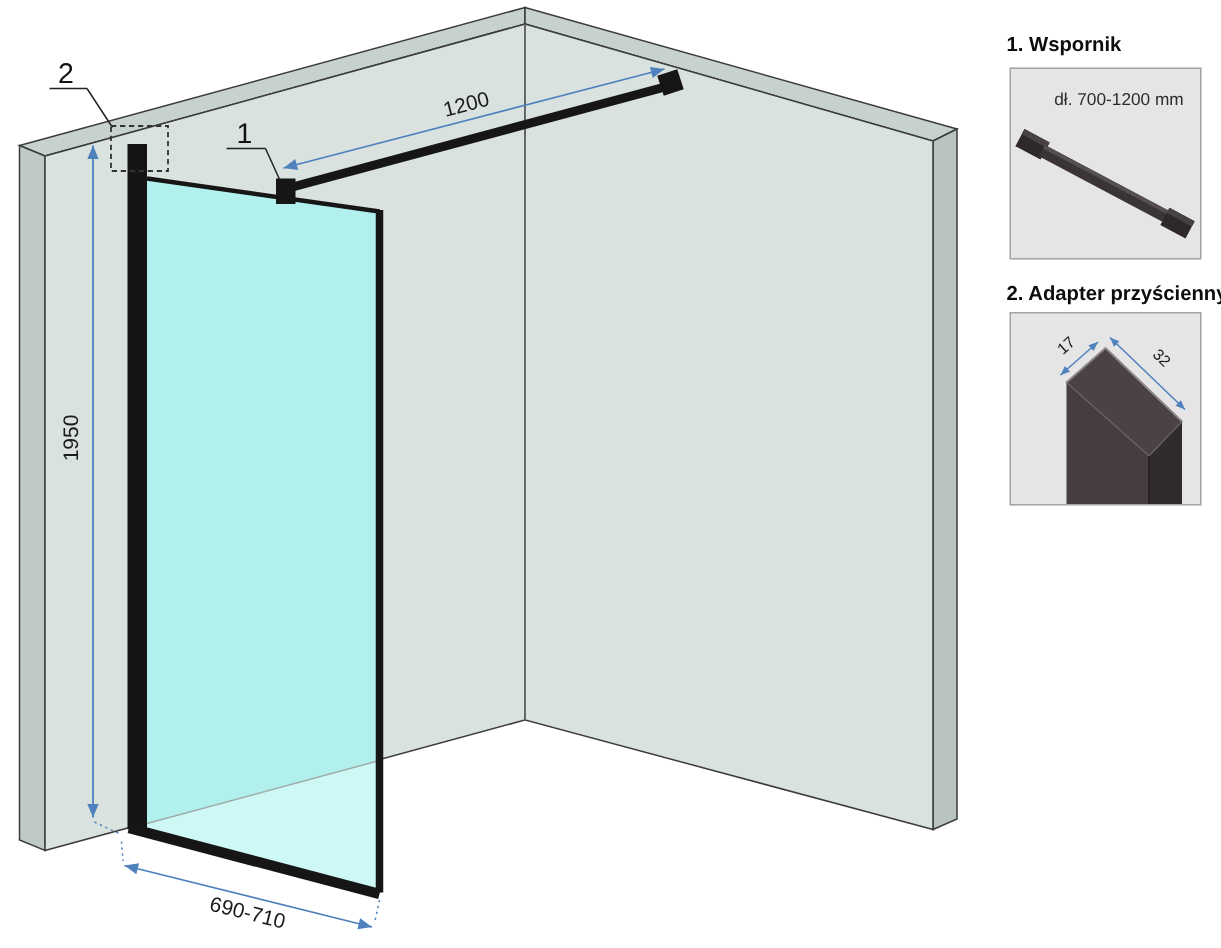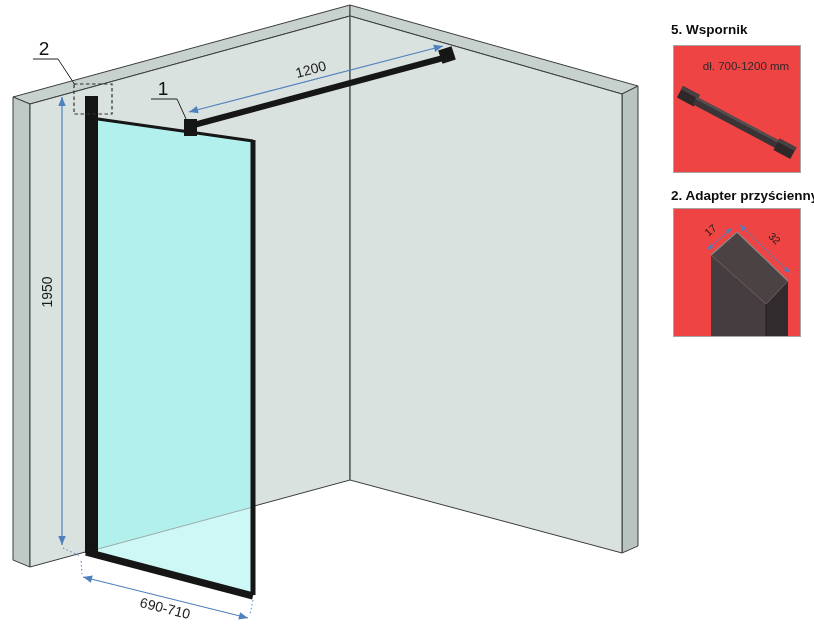"5. Wspornik" div.panel-title { text: 5 -> 1 }
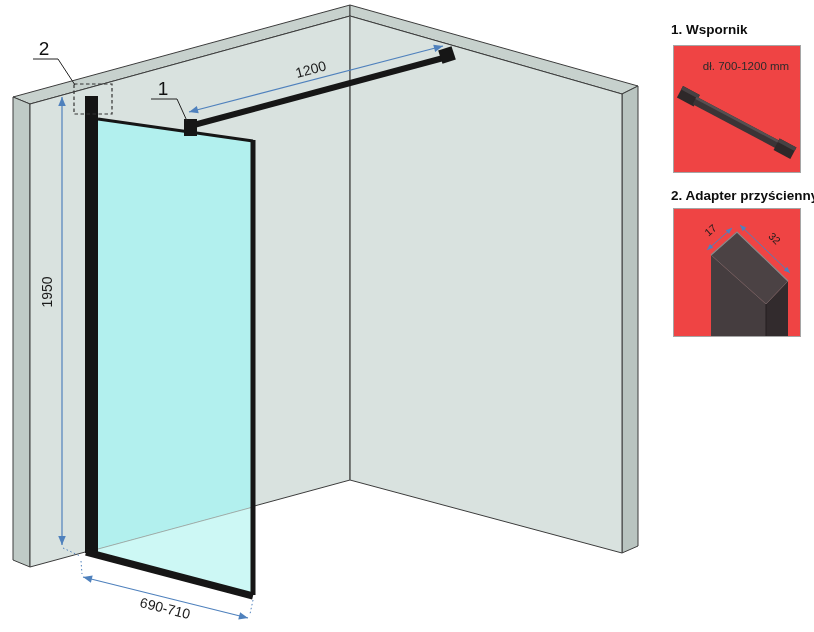"dł. 700-1200 mm" .detail-box { background: #ef4444 -> #e5e5e5 }
